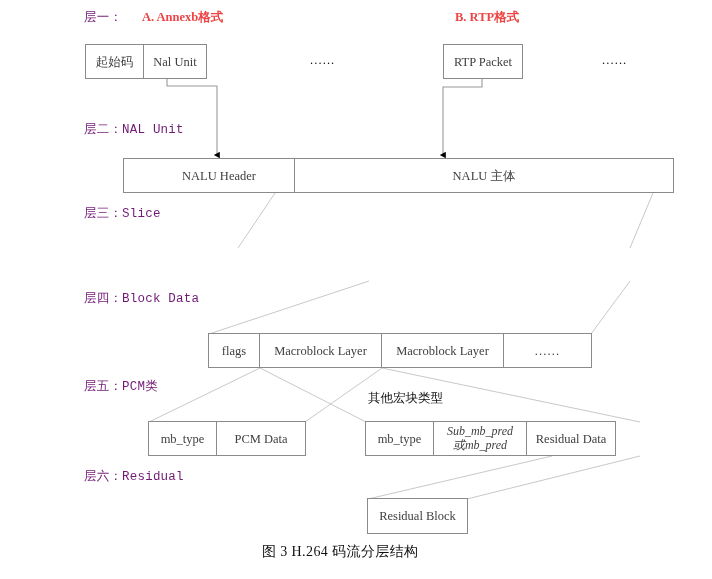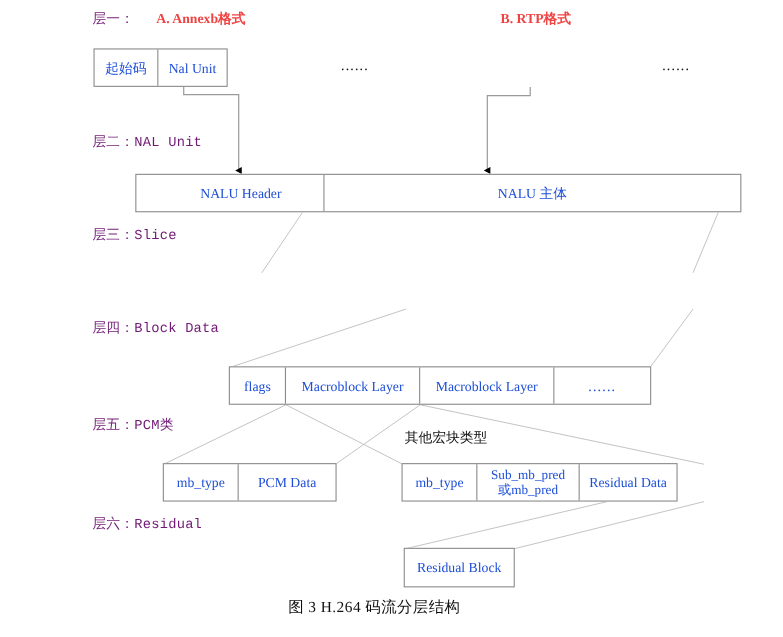"起始码" .boxrow > .cell { color: #1d4ed8 -> #404040 }
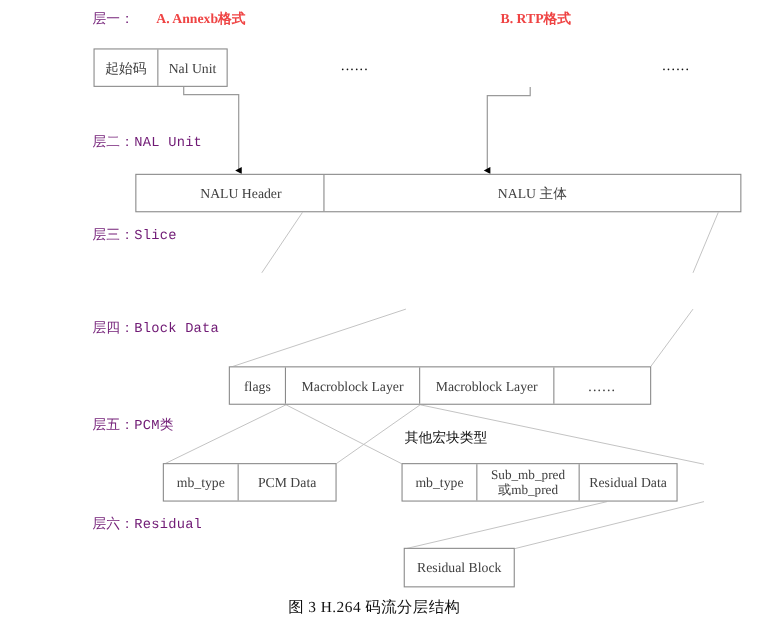"RTP Packet" div.boxrow { html: none -> <div> <div>RTP Packet</div> </div> }
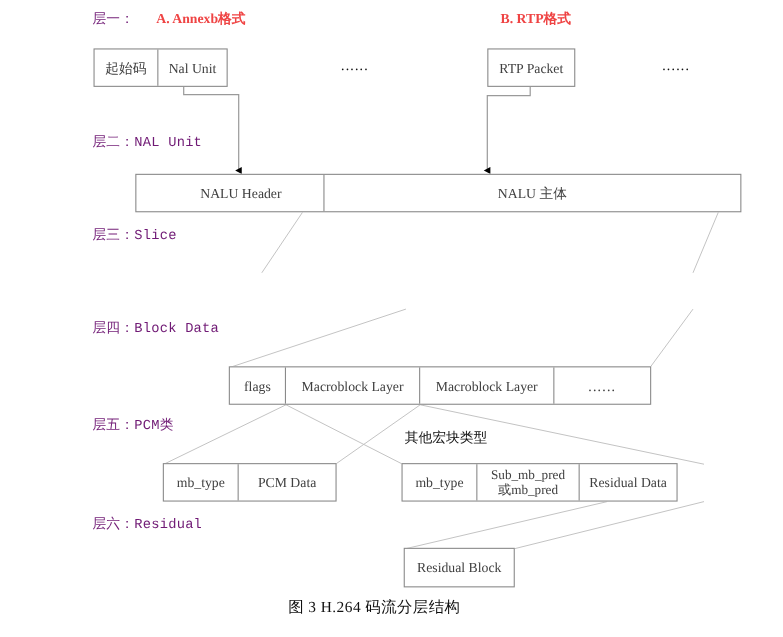"Sub_mb_pred" div.cell { font-style: none -> italic }
